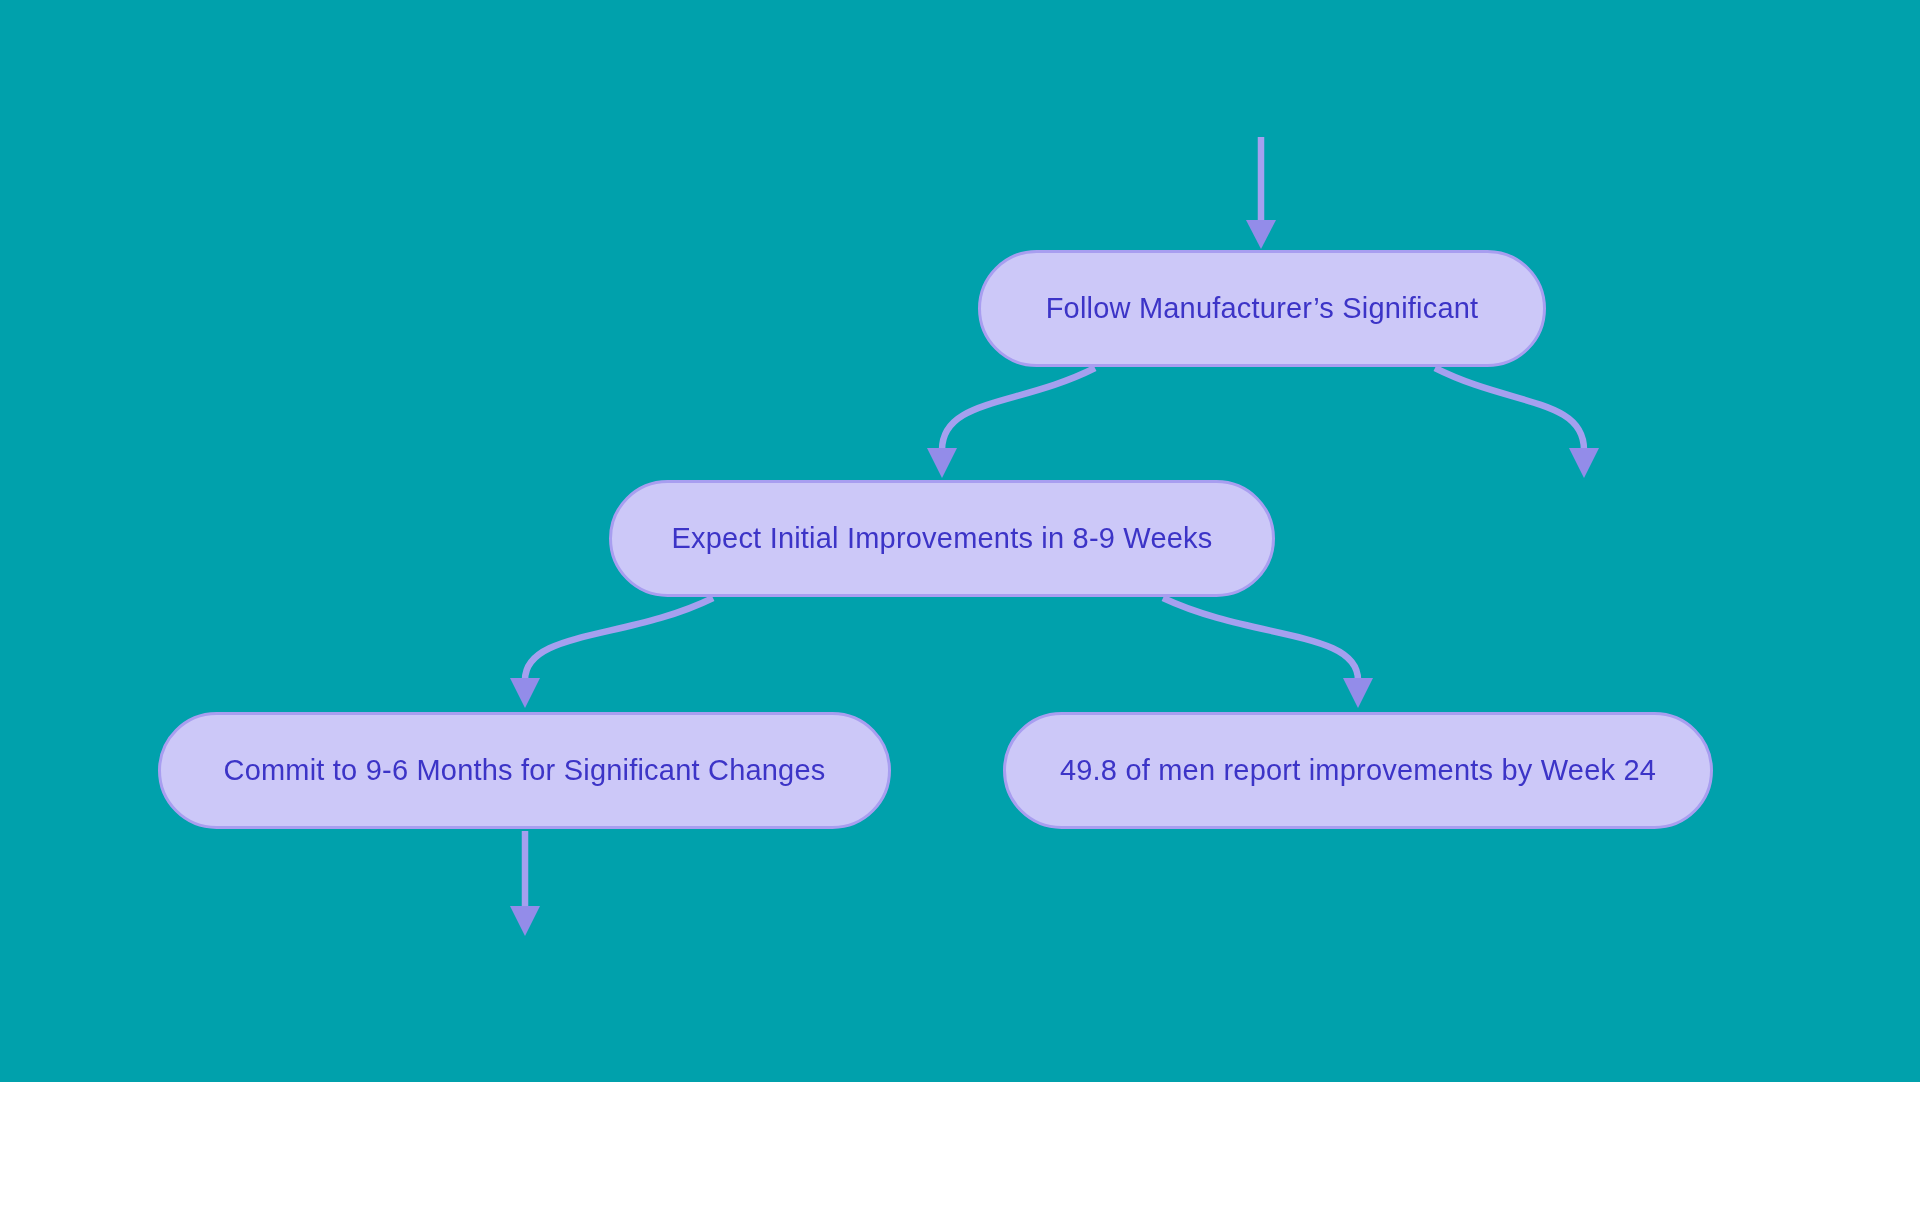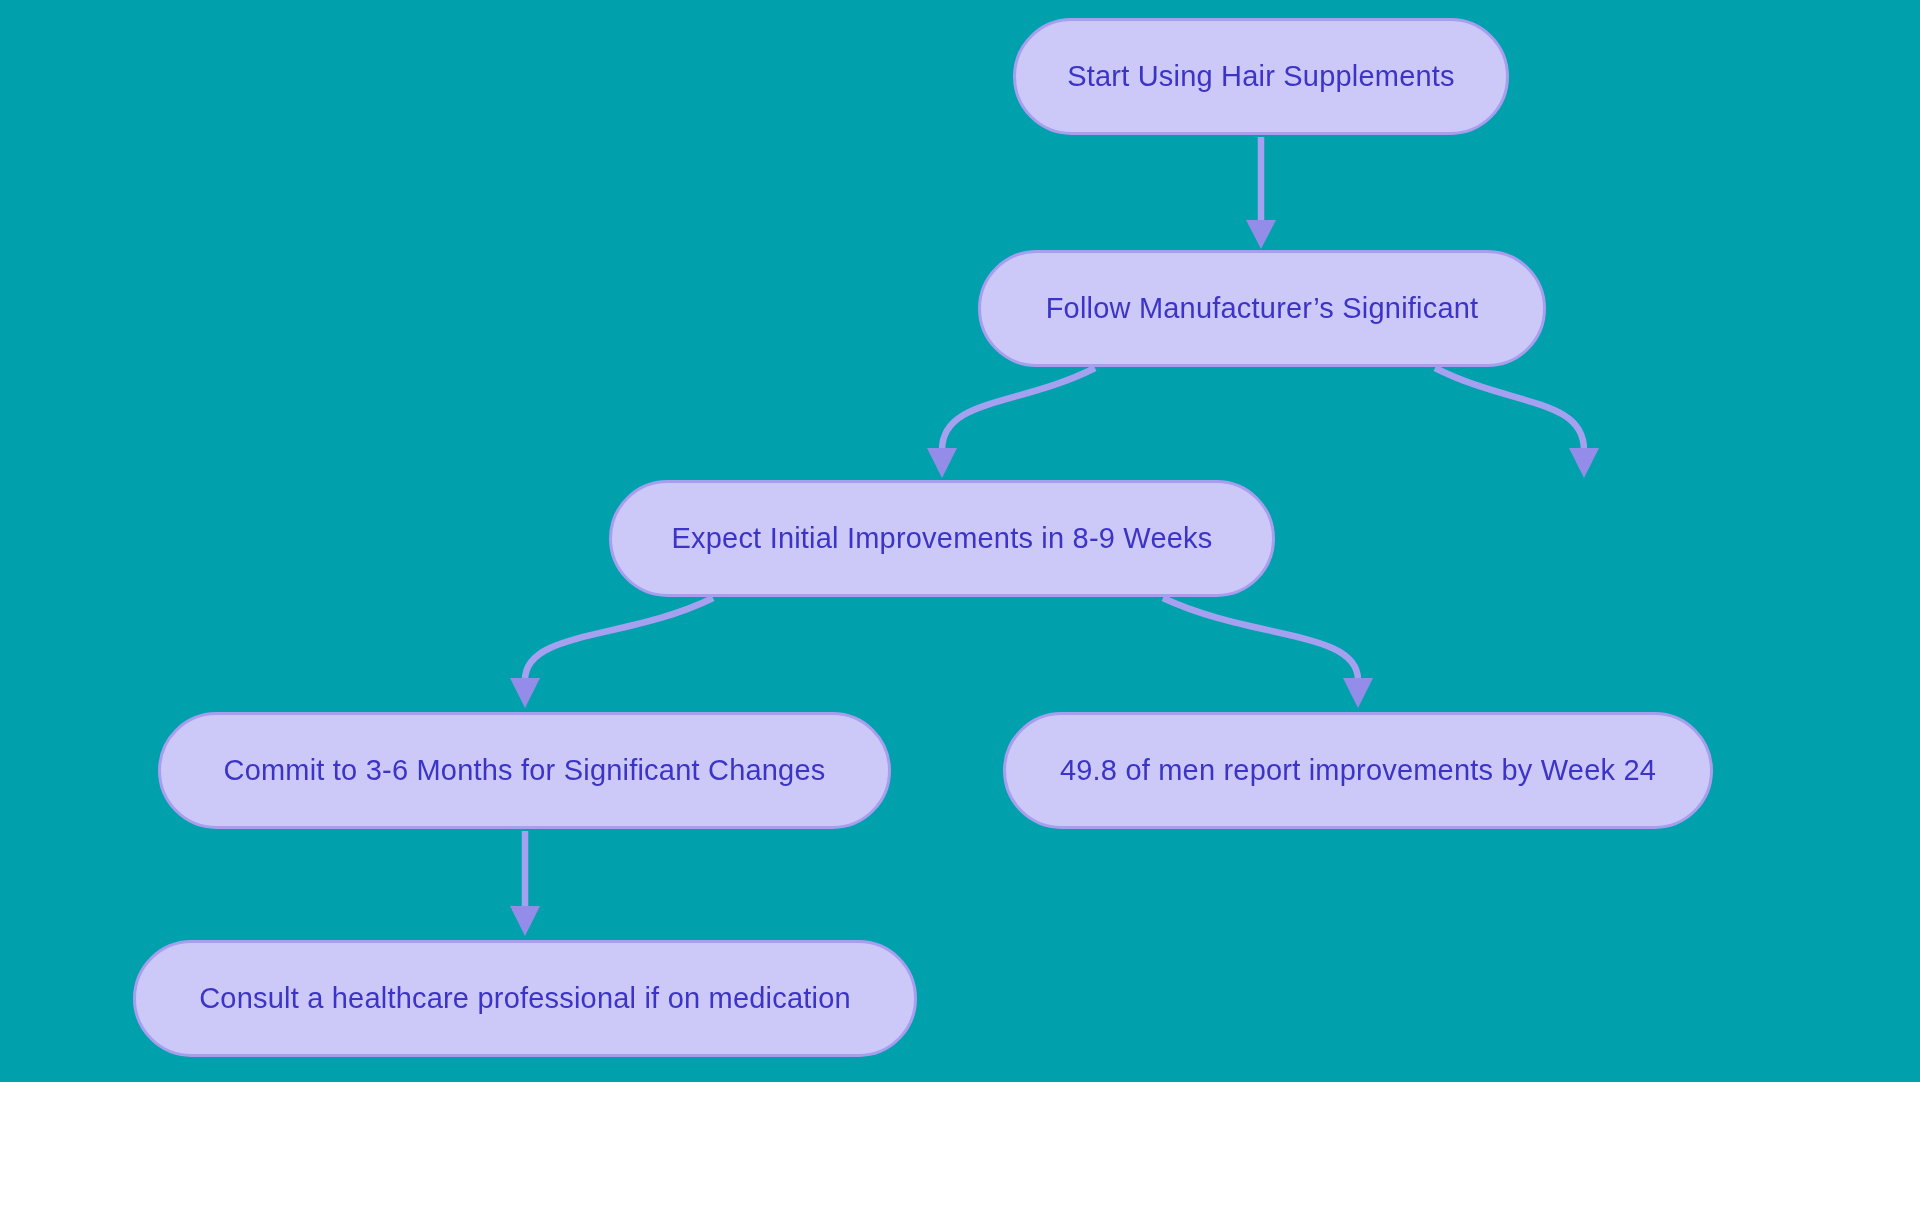"Start Using Hair Supplements" div.node { html: <div> <span>Start Using Hair Supplements</span> </div> -> none }
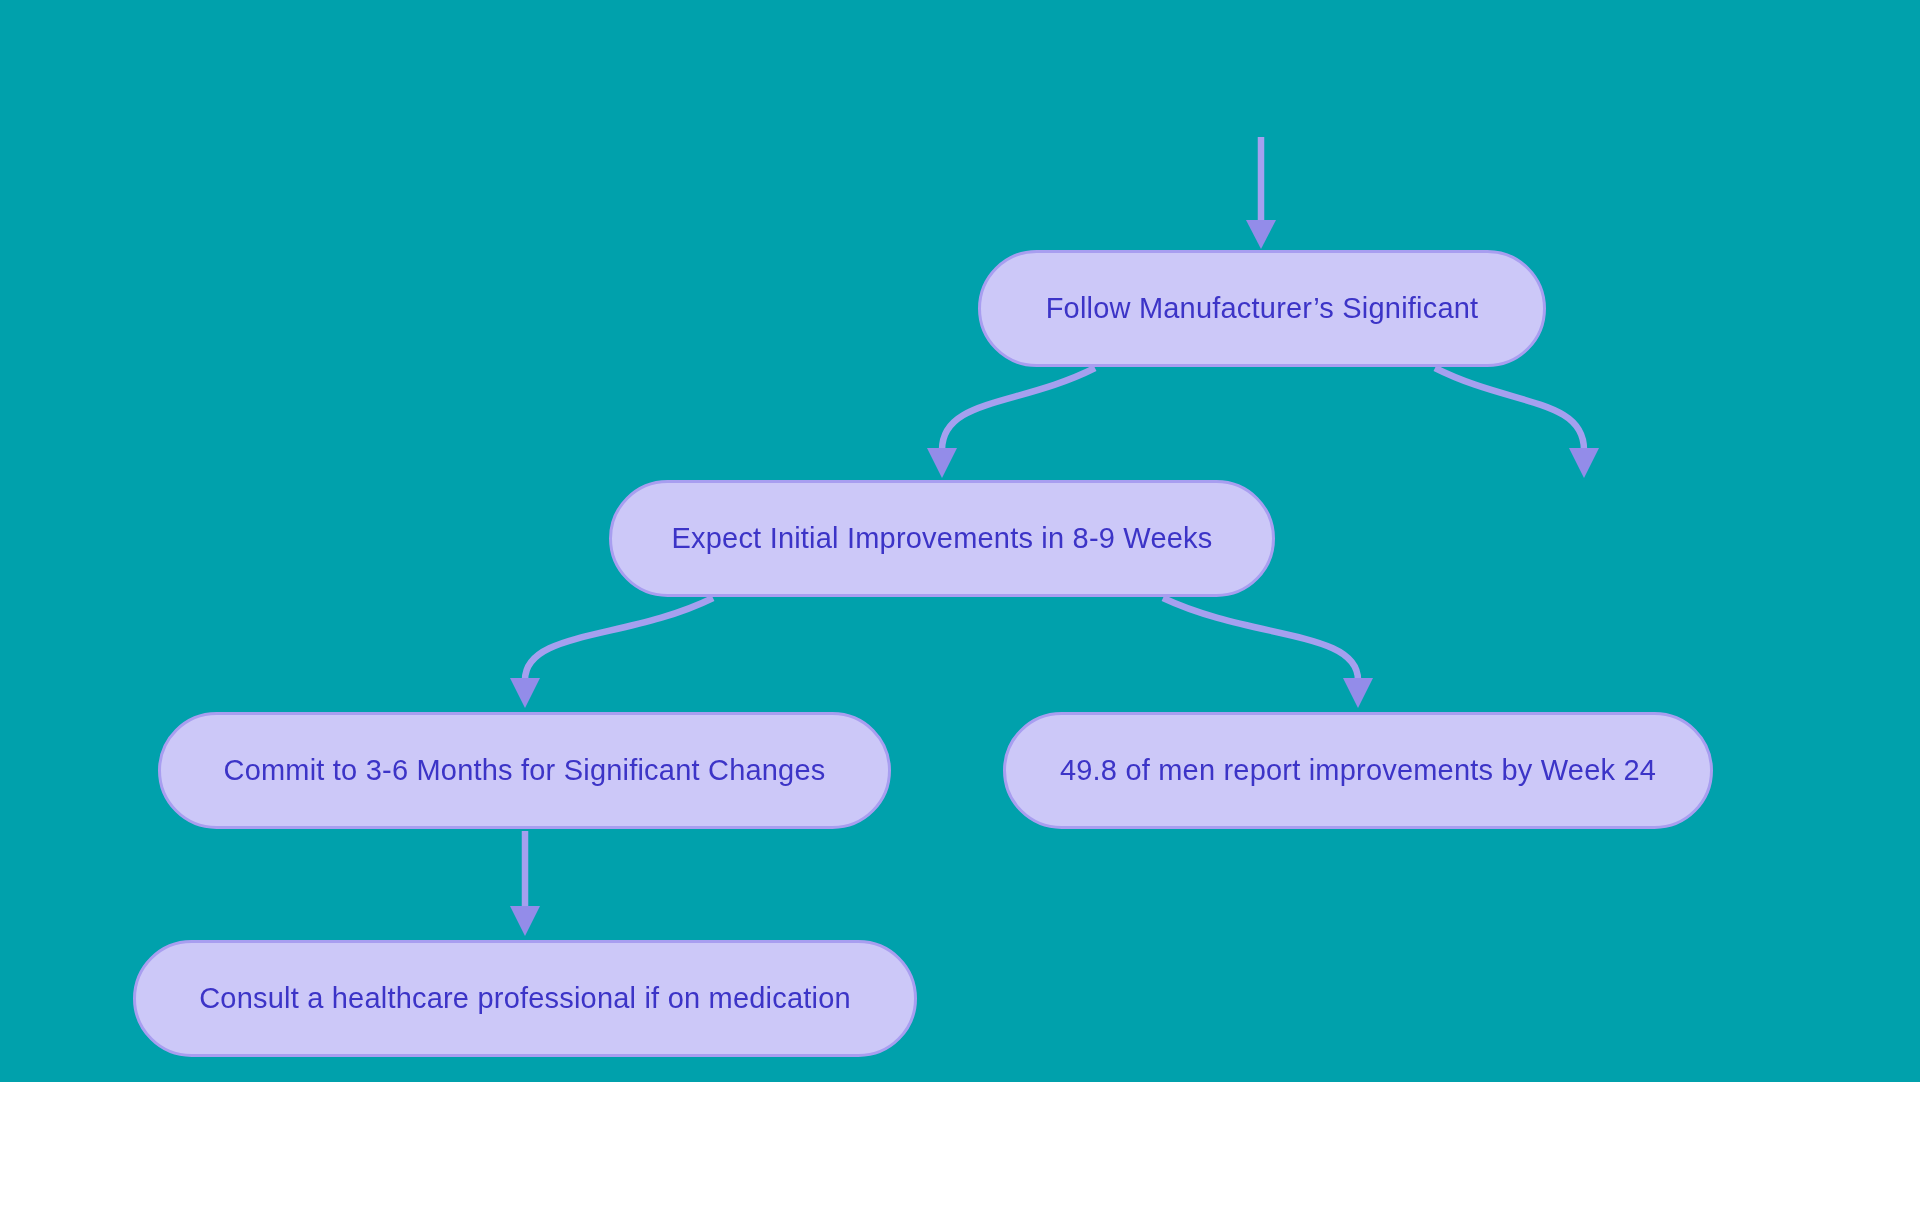"Commit to 3-6 Months for" span { text: 3-6 -> 9-6 }
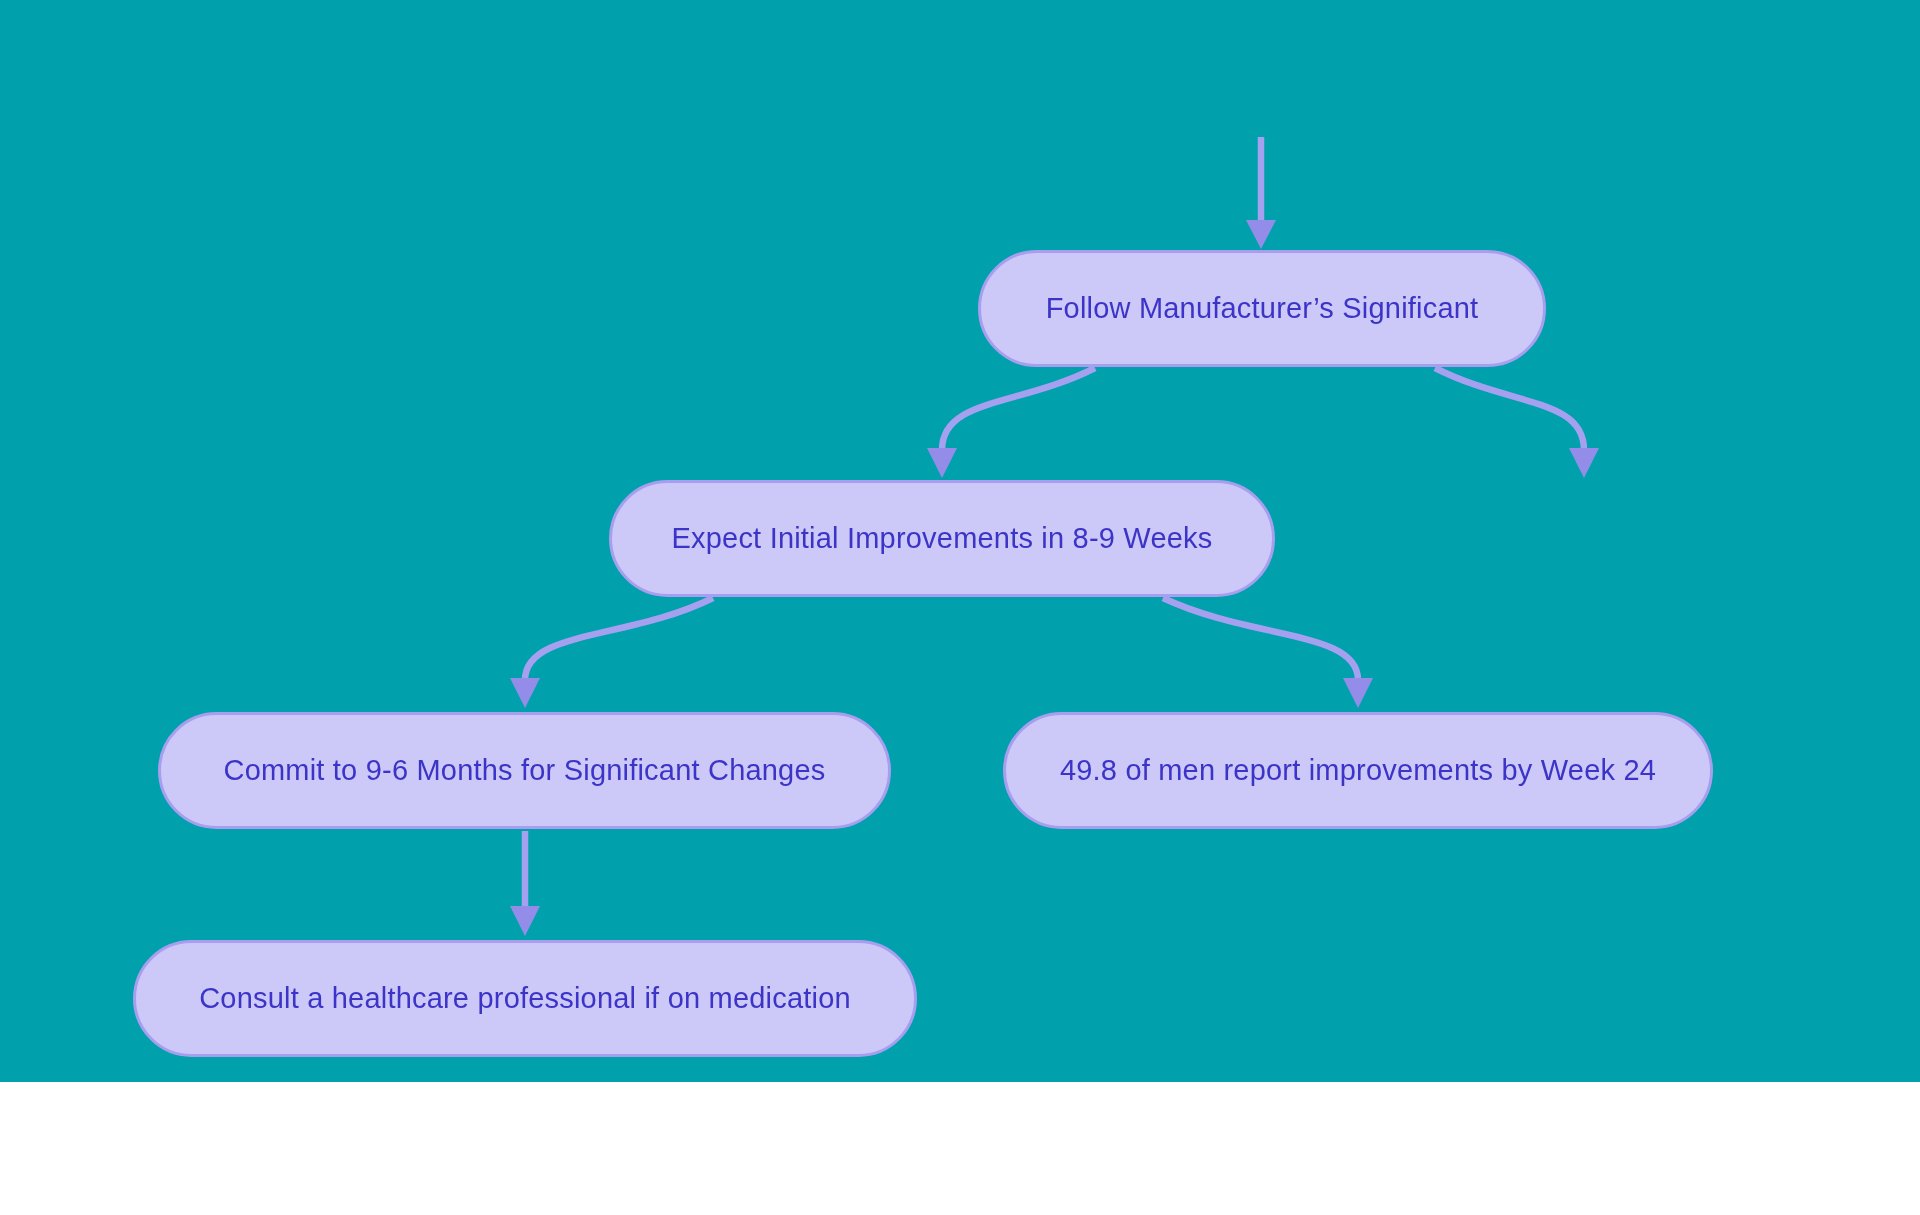"Consult a healthcare professional if" div.node { html: <div> <span>Consult a healthcare professional if on medication</span> </div> -> none }
